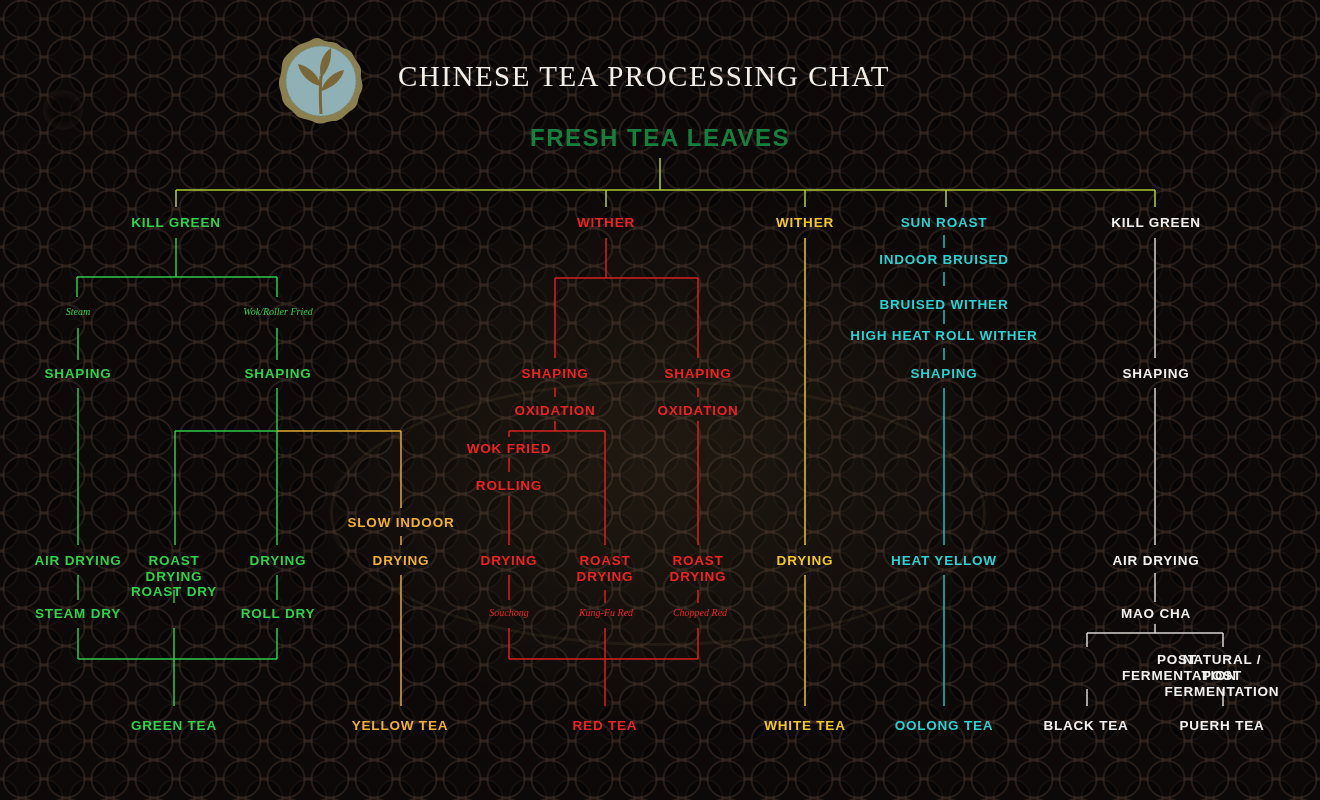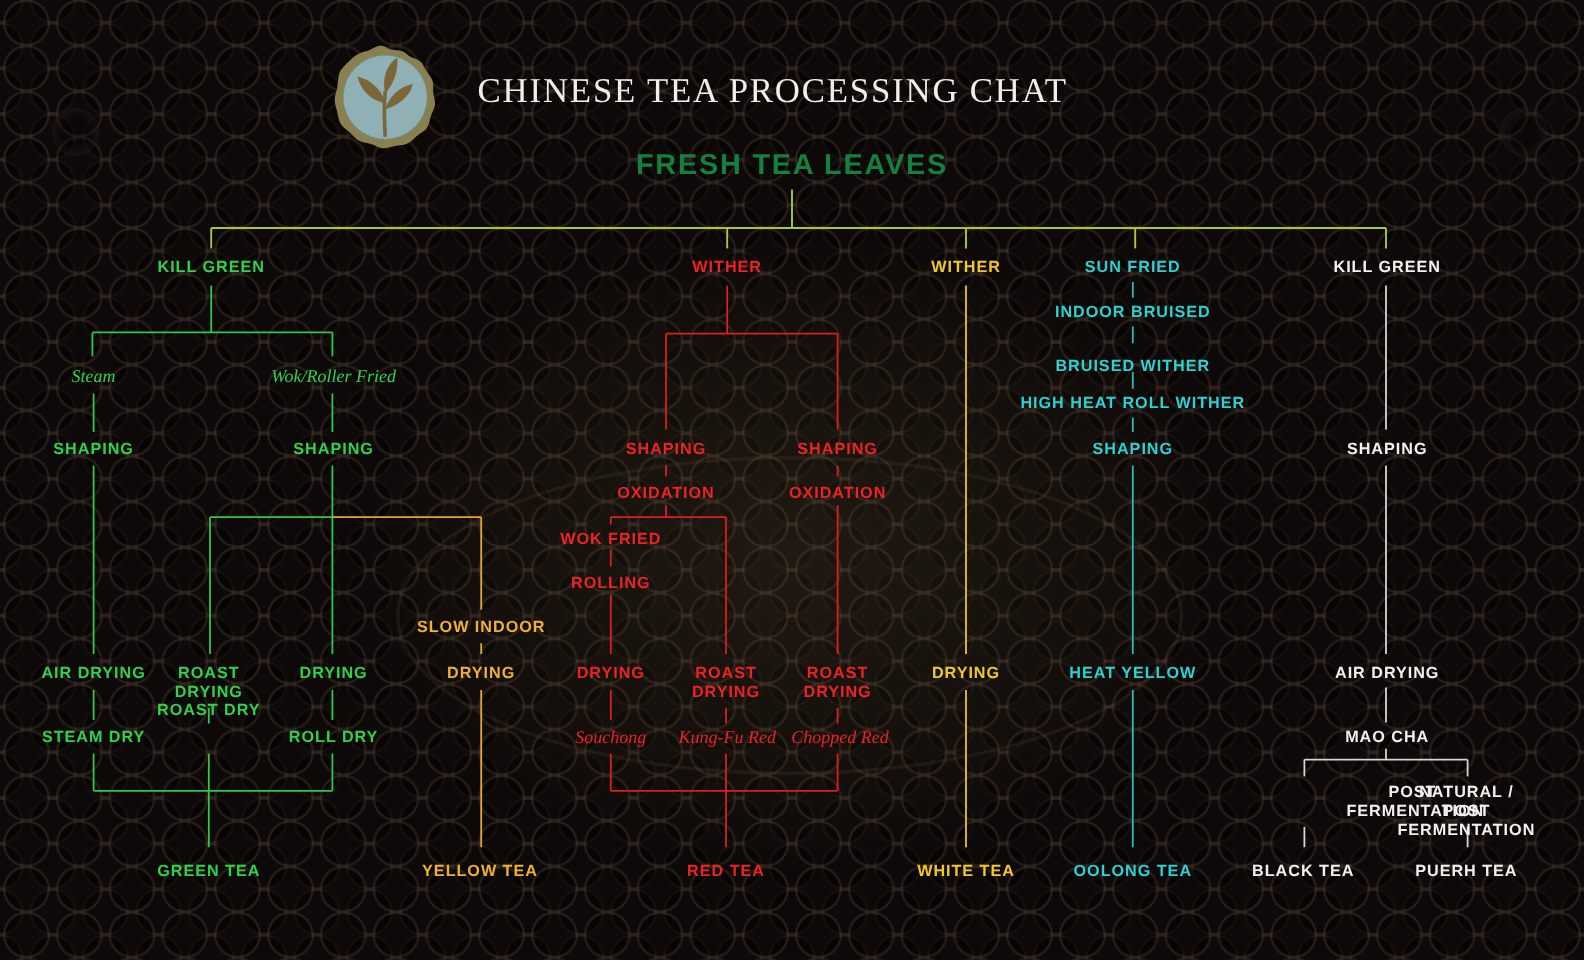"SUN FRIED" div.lbl { text: FRIED -> ROAST }
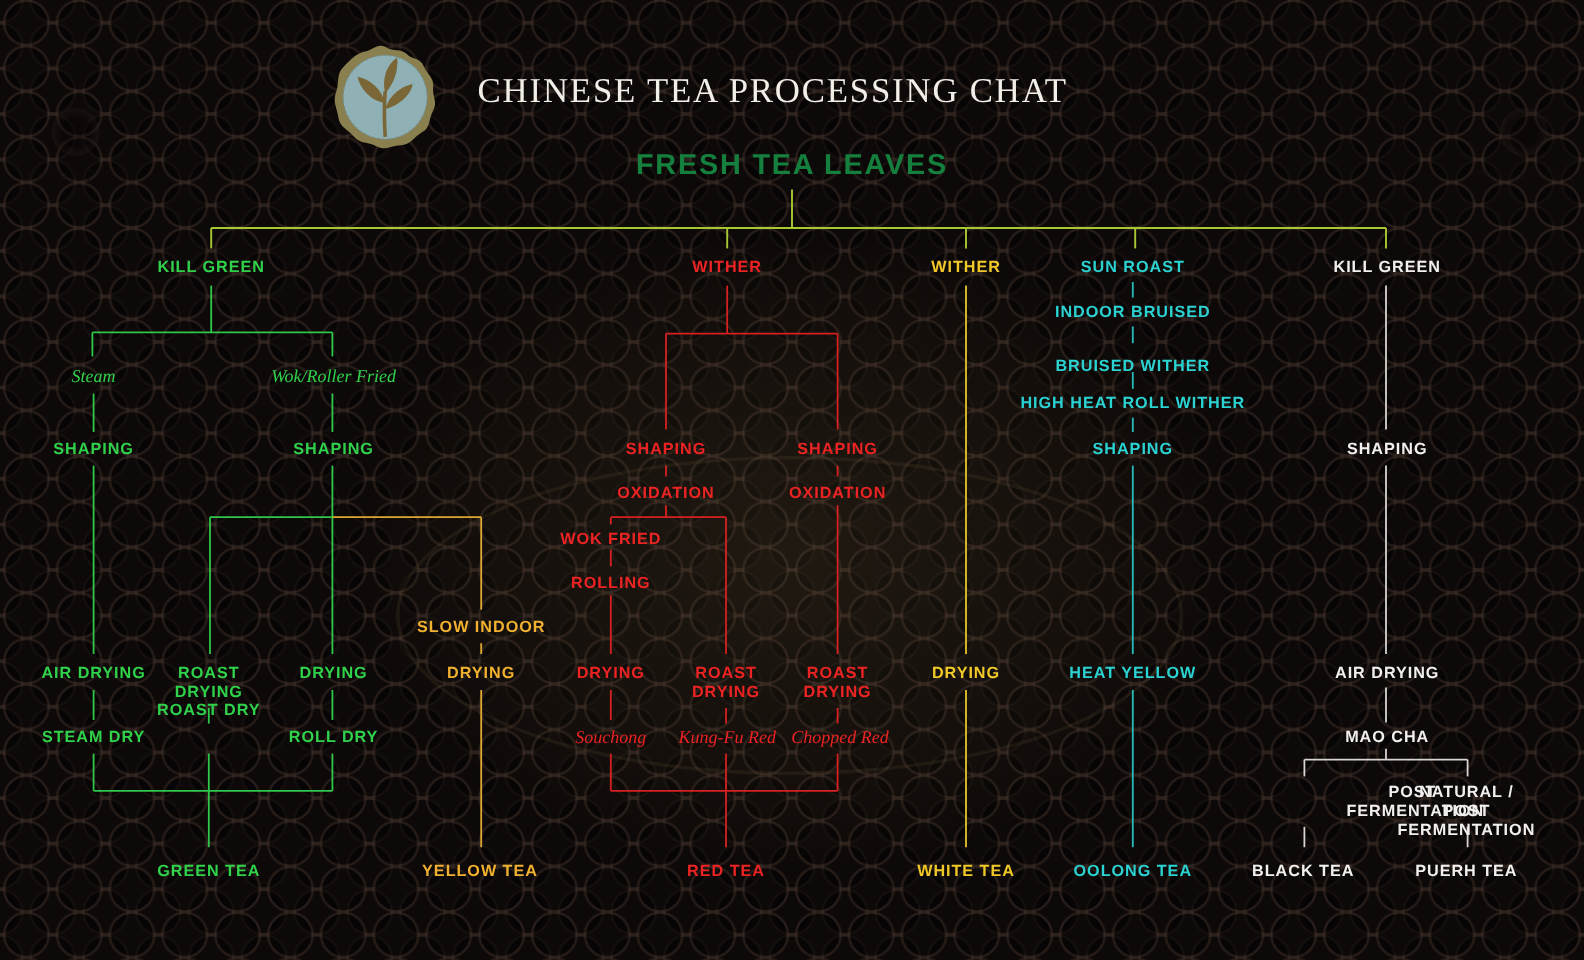"Steam" .script { font-size: 15px -> 10px }
